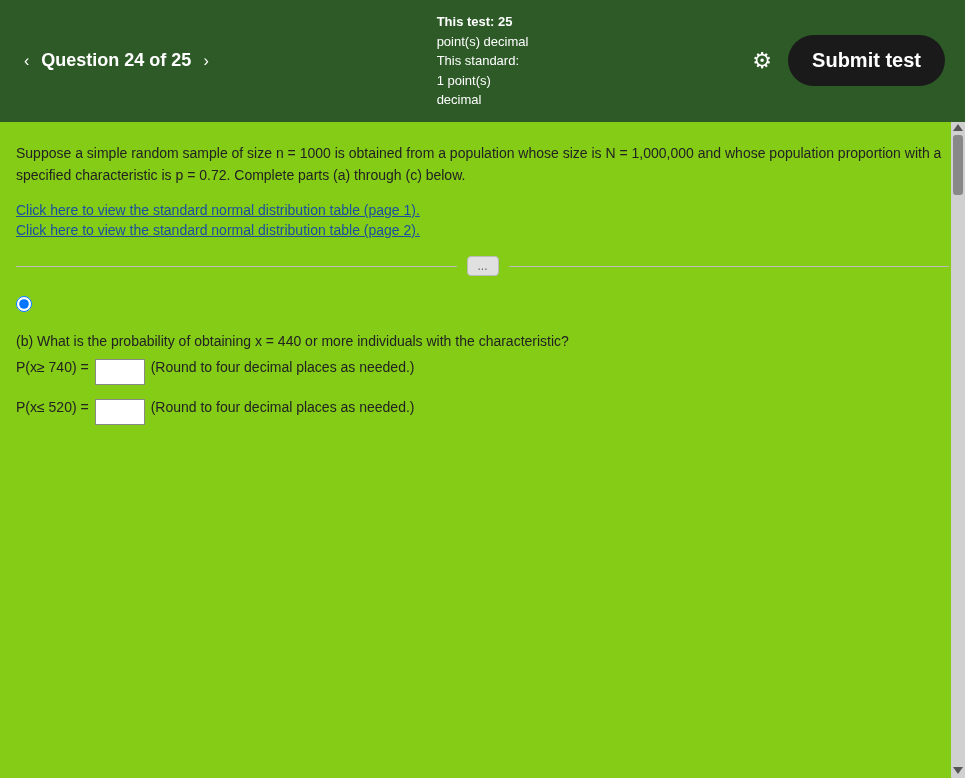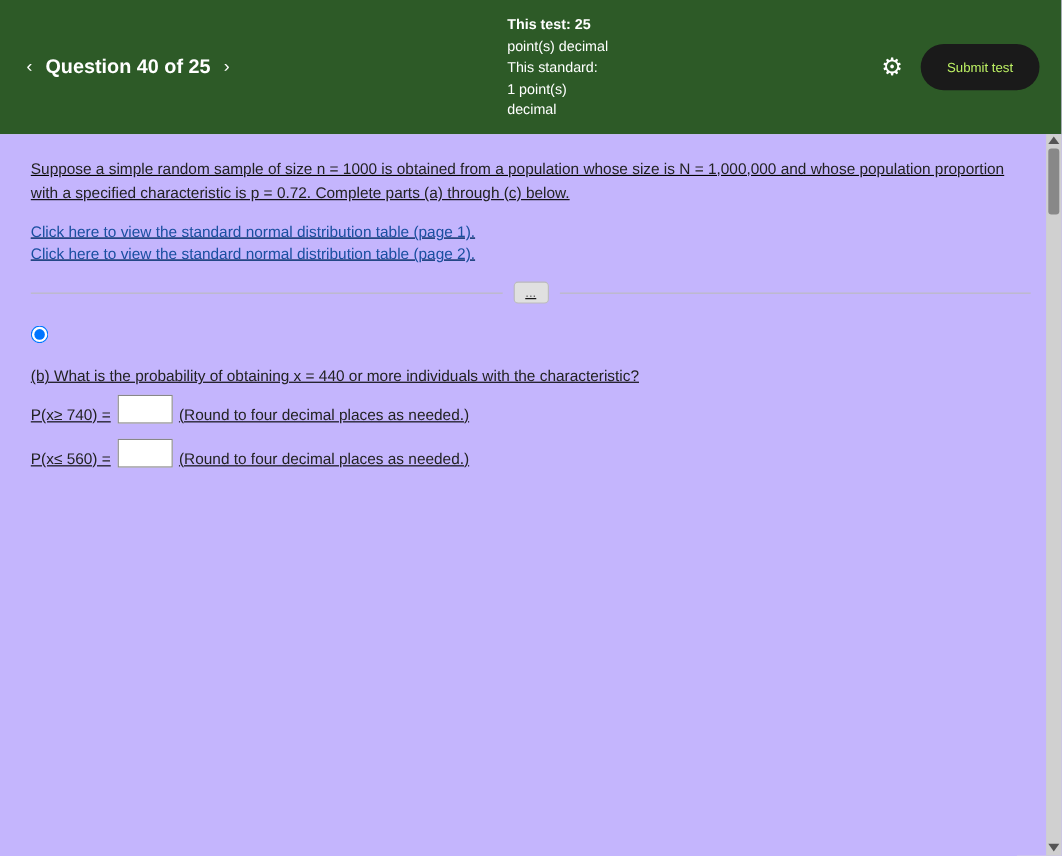"Question 40 of 25" span.question-label { text: 40 -> 24 }
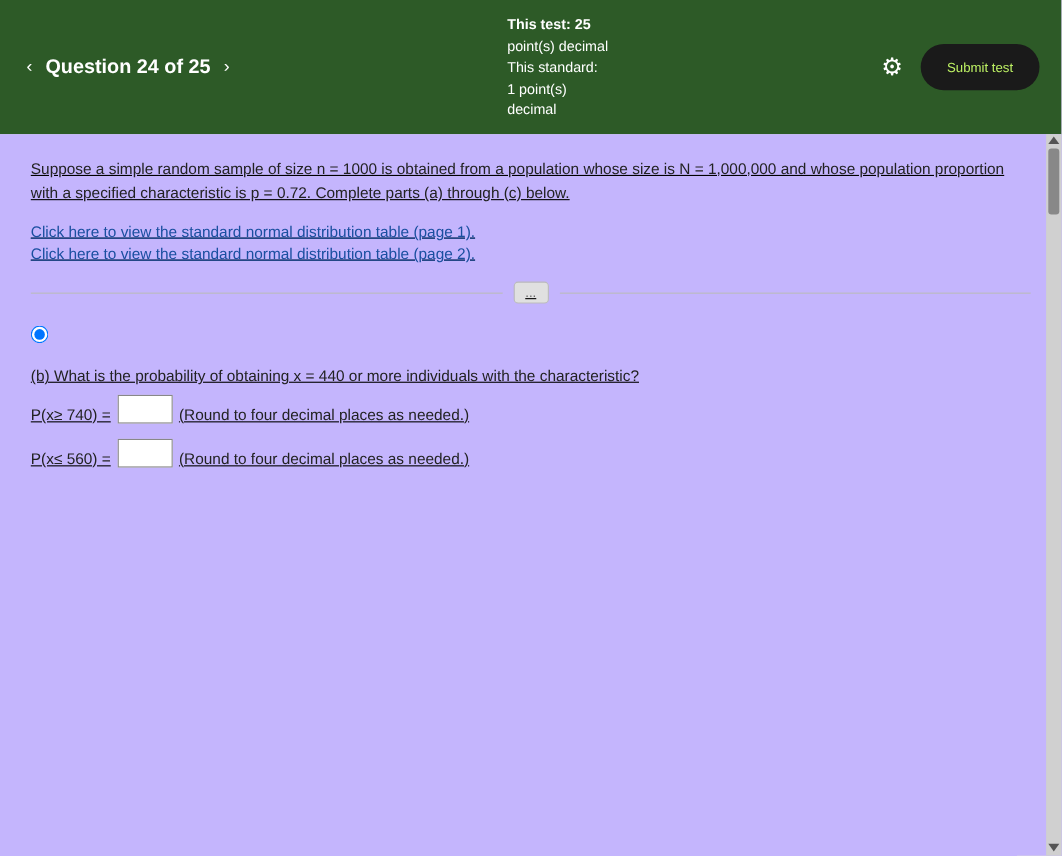"Submit test" .submit-btn { color: #bef264 -> #ffffff; font-size: 12px -> 20px; font-weight: normal -> bold }
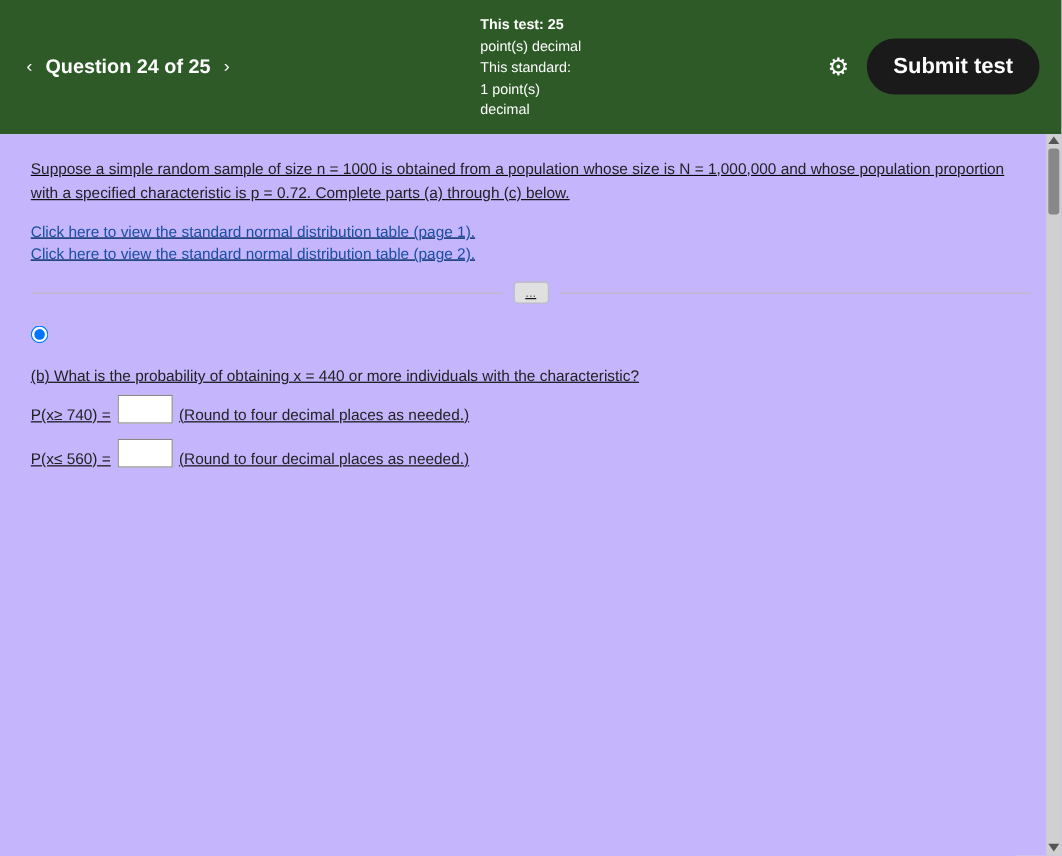"Suppose a simple random sample" .content { background: #c4b5fd -> #84cc16; padding: 20px 28px -> 20px 16px; text-decoration: underline -> none }
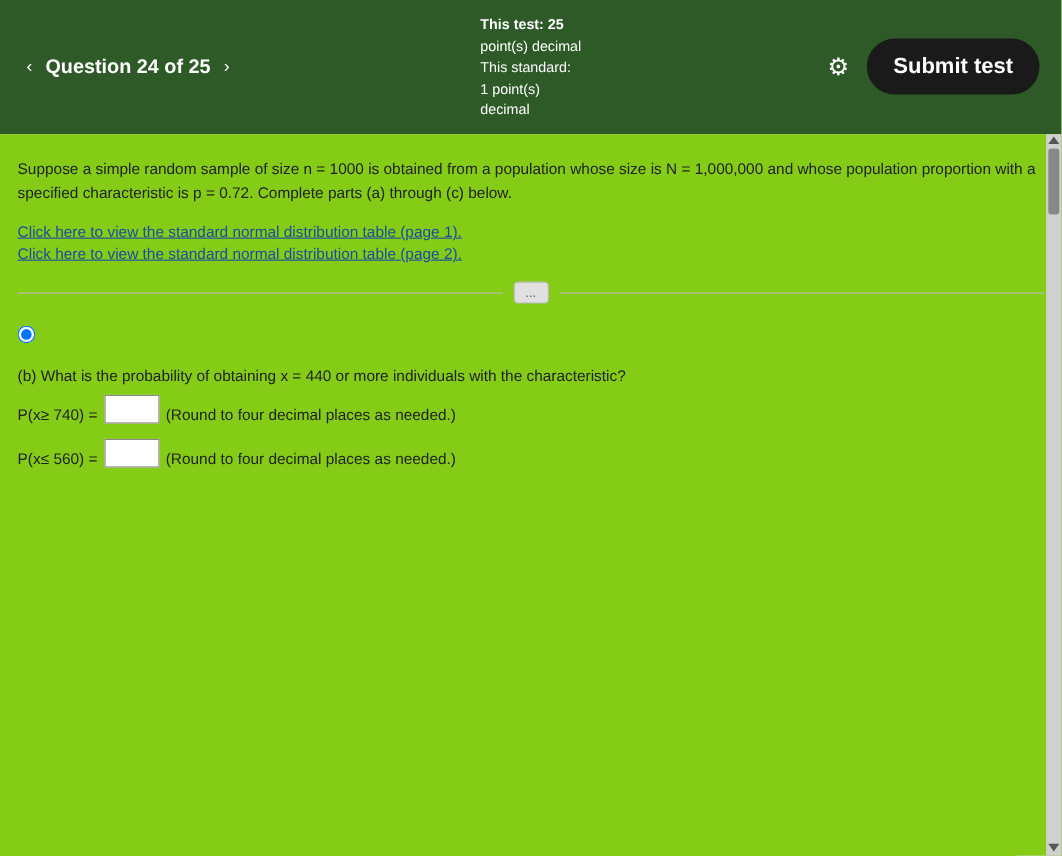"P(x≥ 740) =" .part-answer-row { align-items: flex-end -> flex-start }
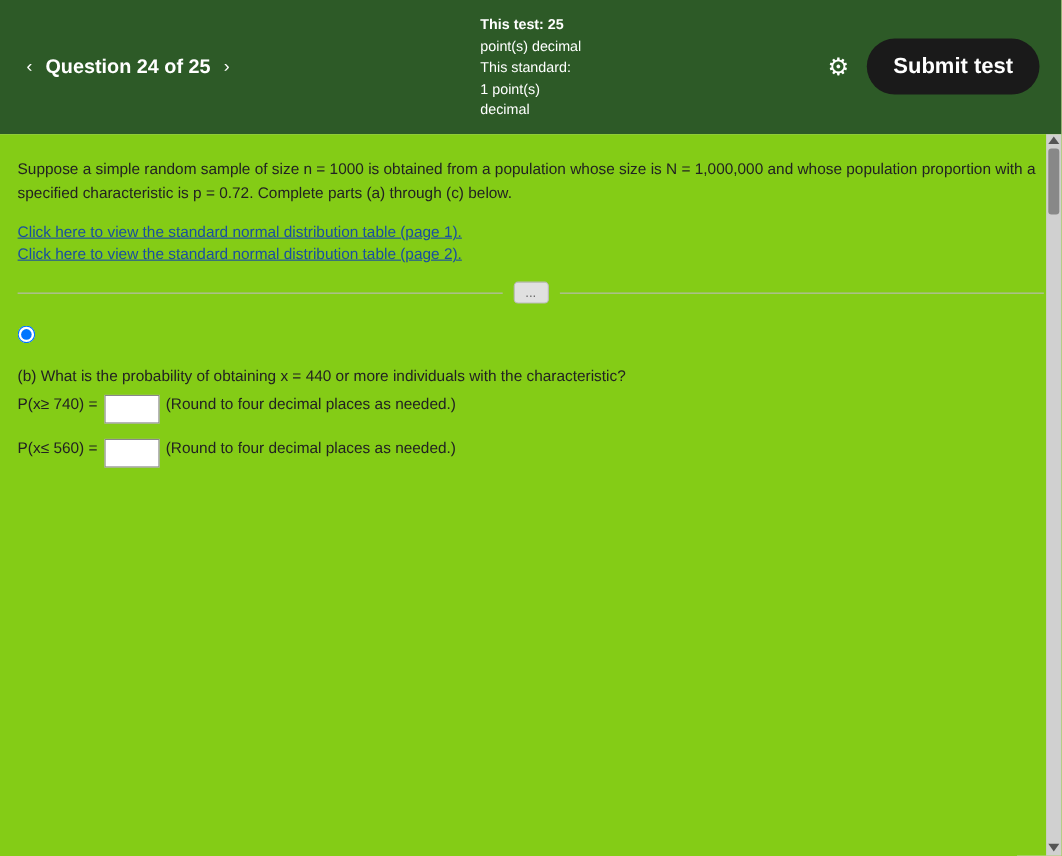"P(x≤ 560) =" span { text: 560 -> 520 }
